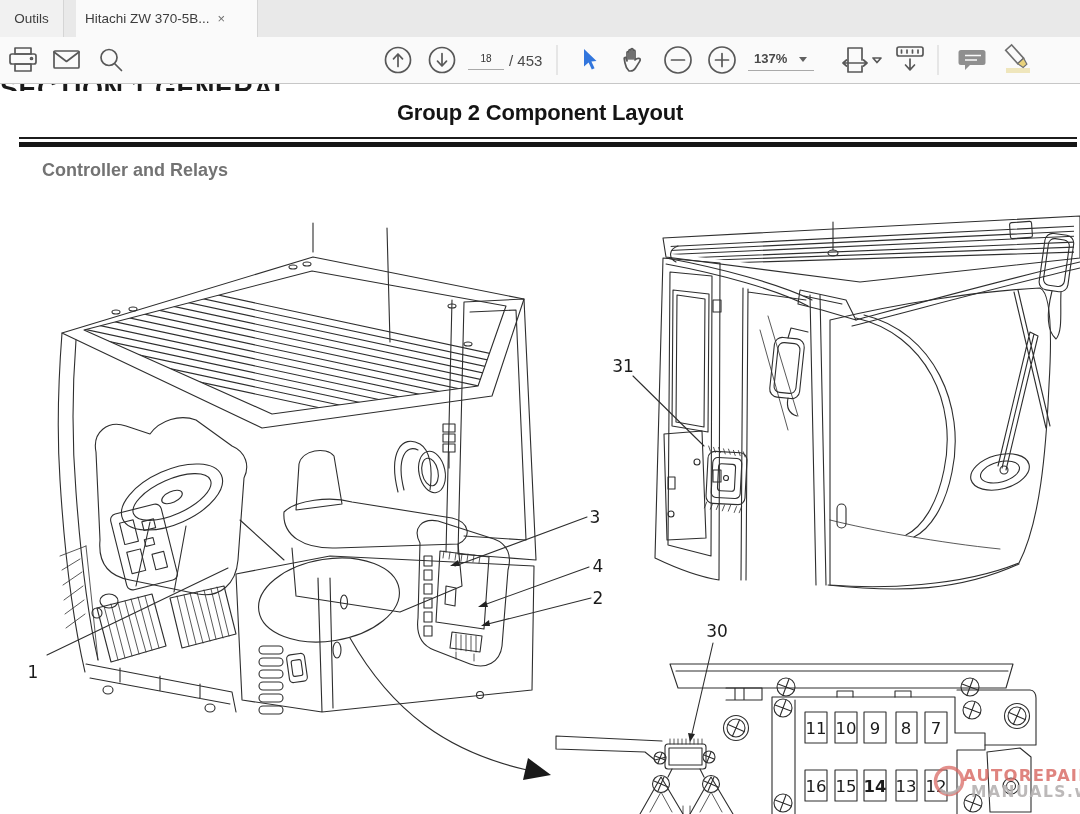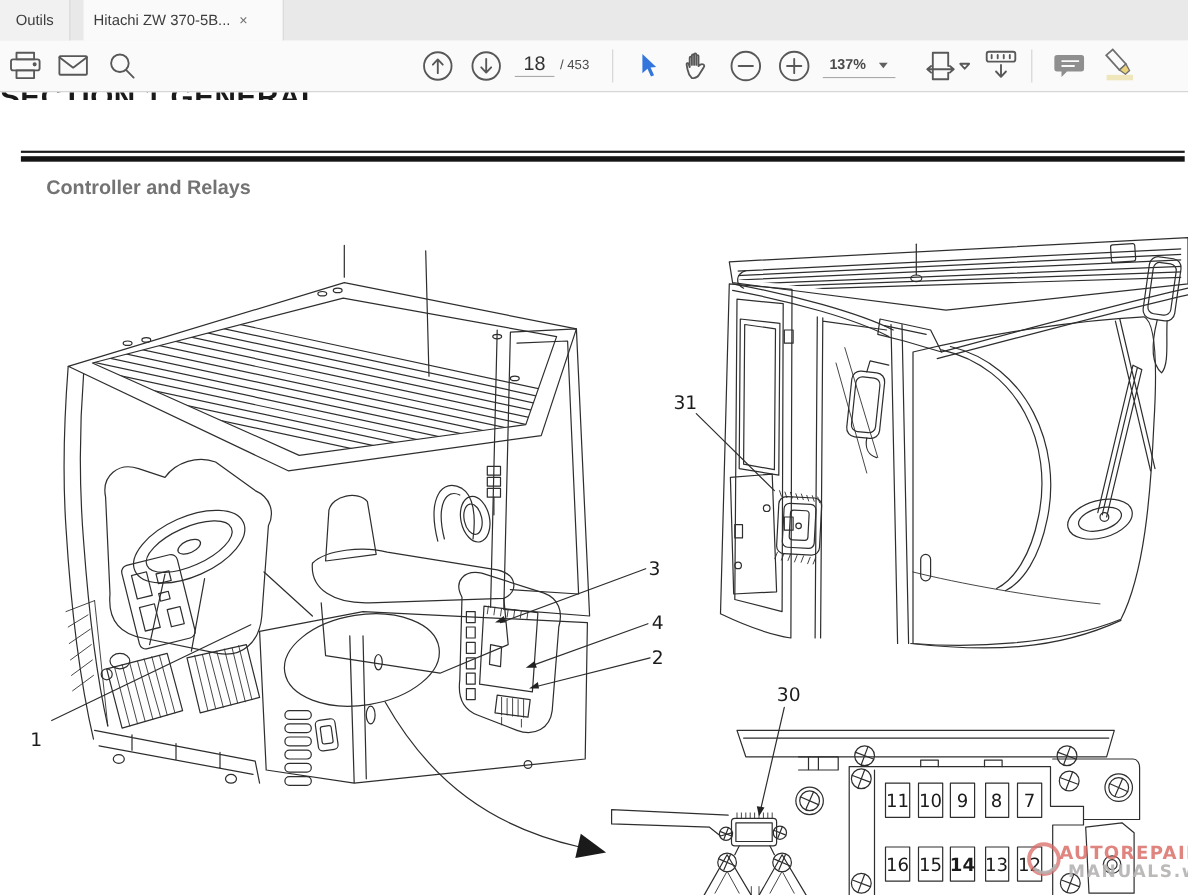"18" .pg-cur { font-size: 18px -> 10px }
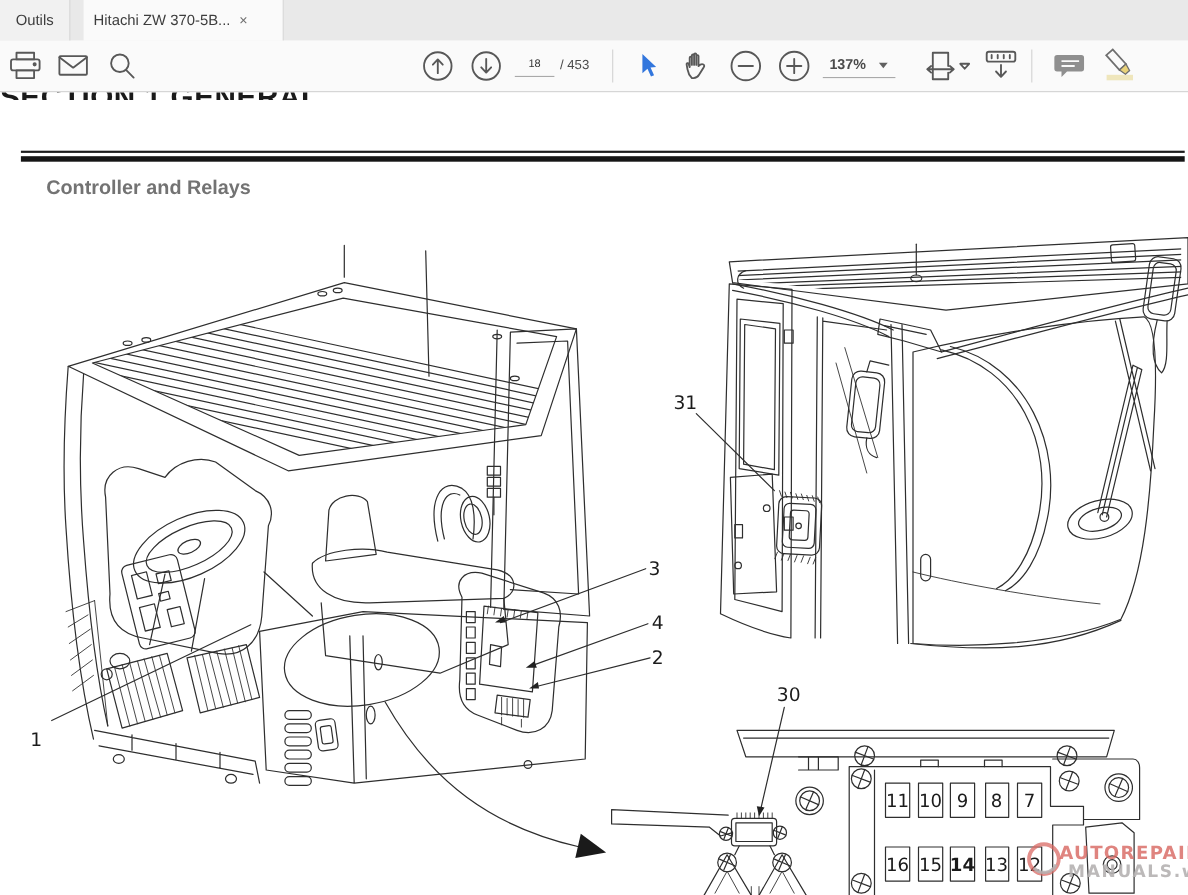"/ 453" .pg-tot { font-size: 12px -> 15px }
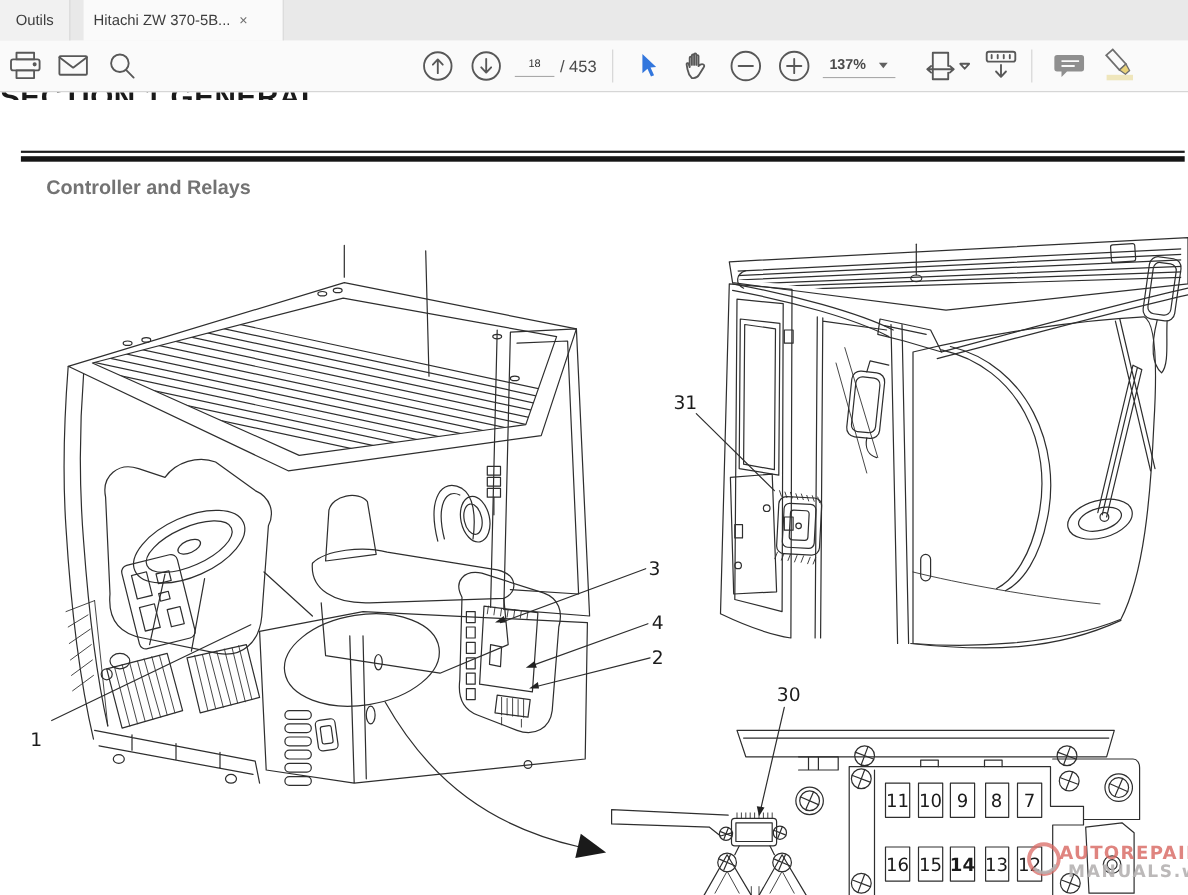"Group 2 Component Layout" div.grp-title { html: none -> <div>Group 2 Component Layout</div> }
